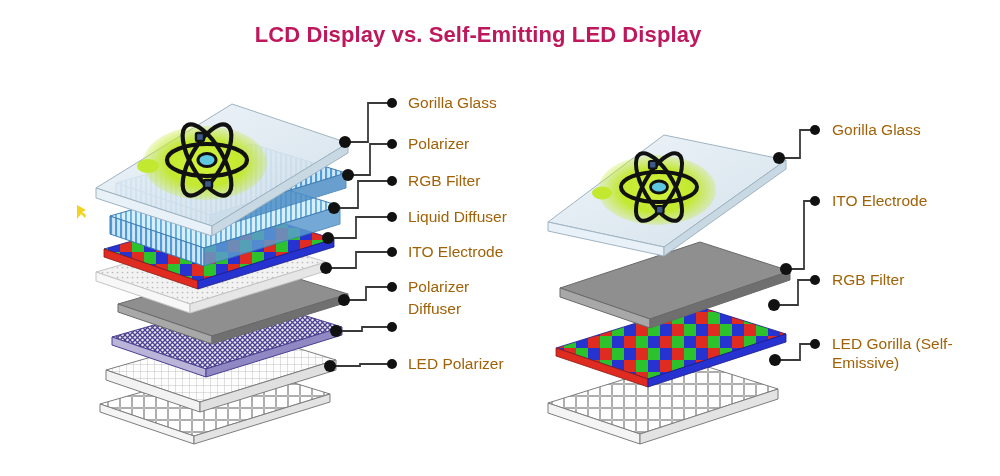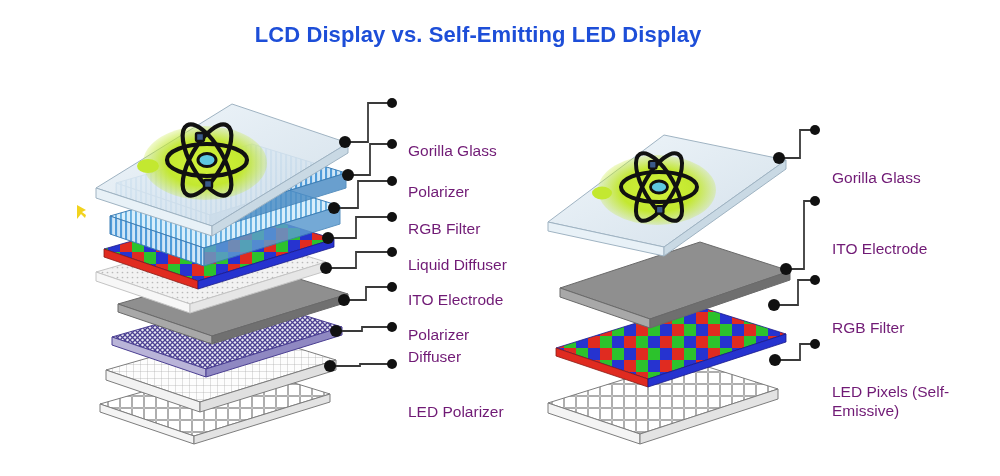"LCD Display vs. Self-Emitting LED" .title { color: #1d4ed8 -> #be185d }
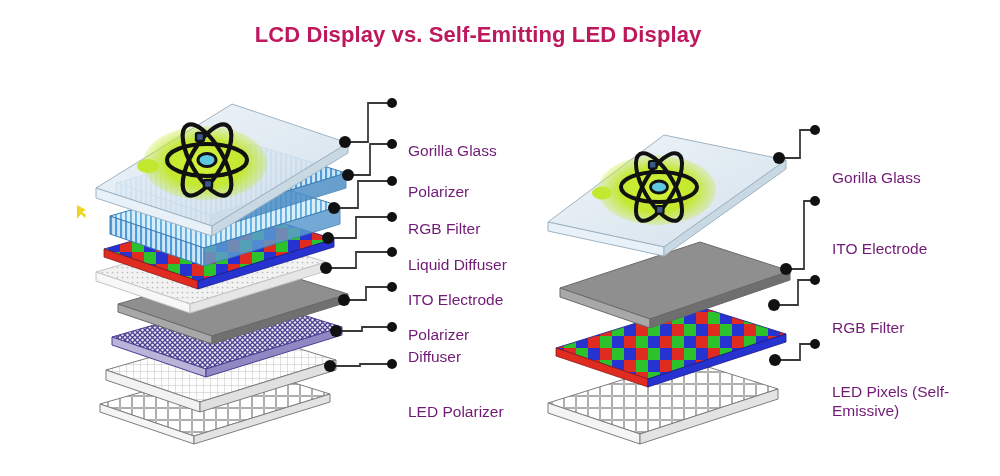"Gorilla Glass" .lbl { color: #701a75 -> #a16207; margin-top: 48px -> none }
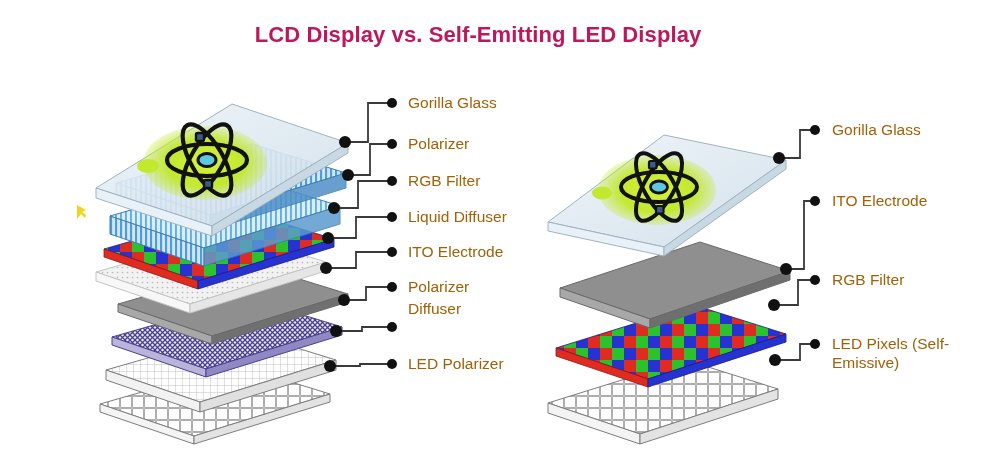"LED Pixels (Self-Emissive)" div.lbl { text: Pixels -> Gorilla }
